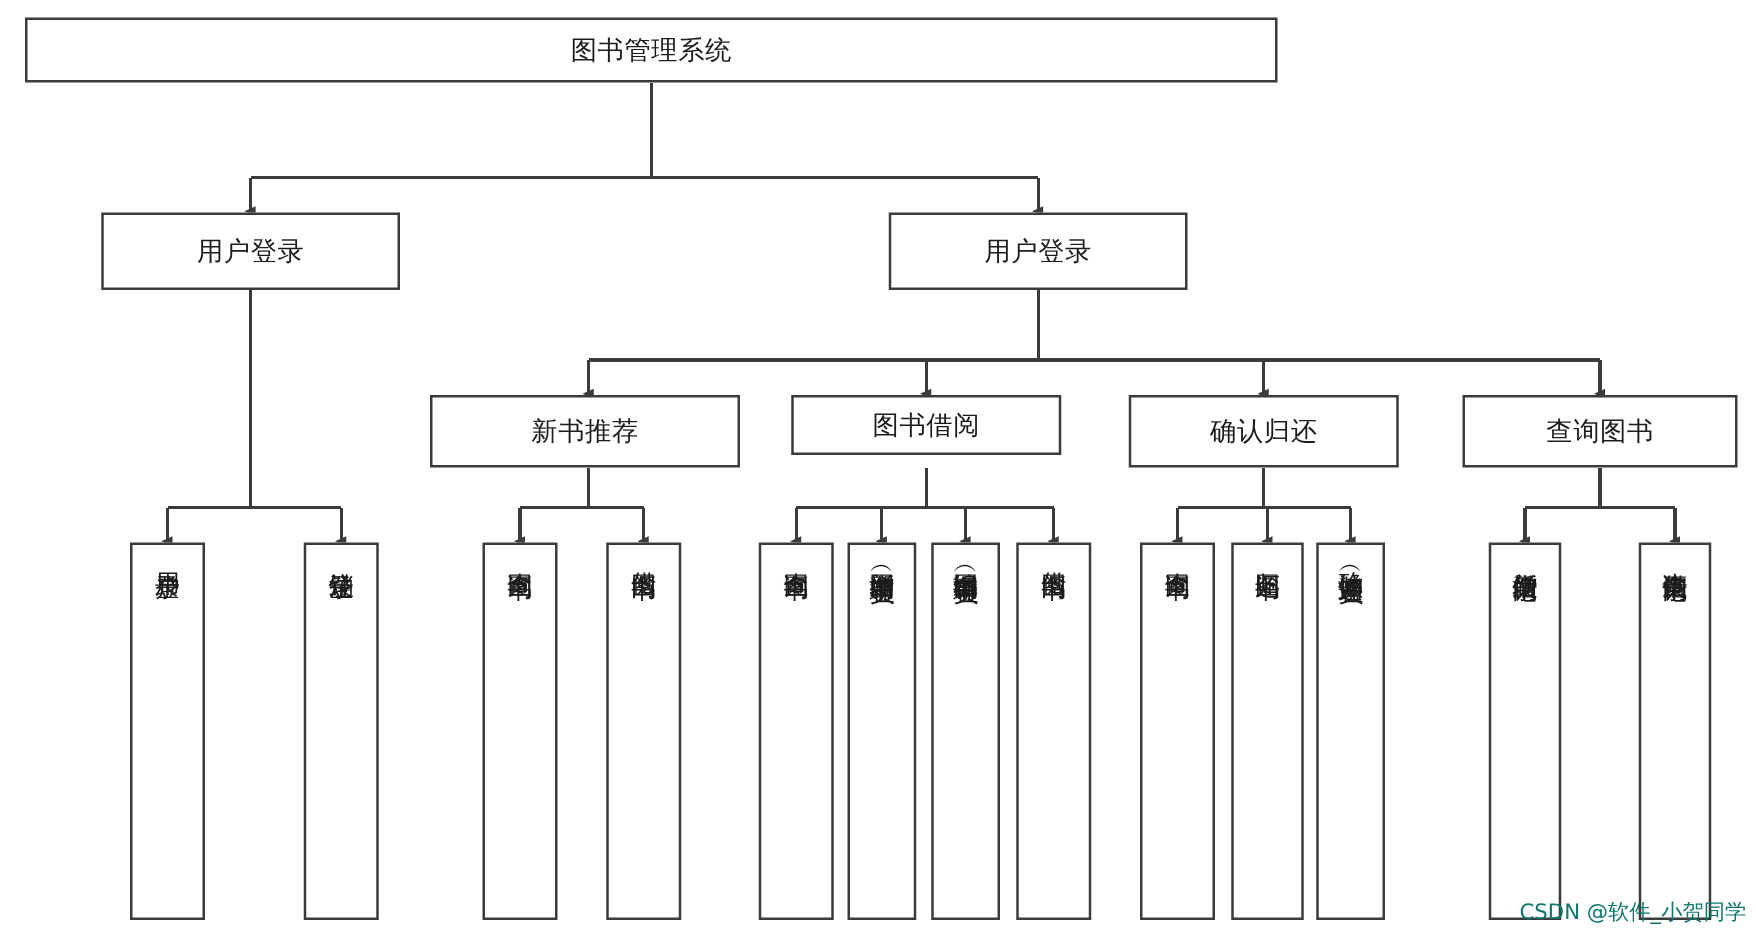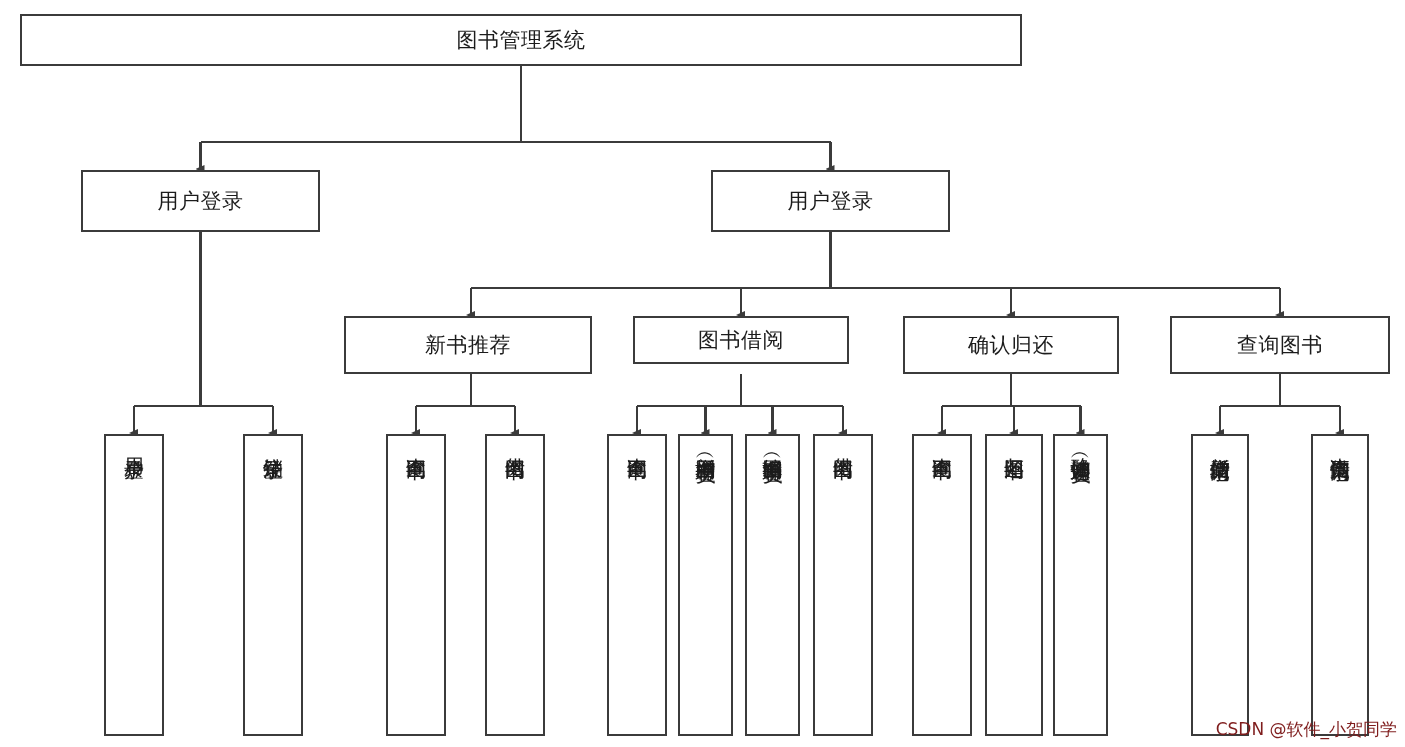"CSDN @软件_小贺同学" #watermark { color: #7f1d1d -> #0f766e }
